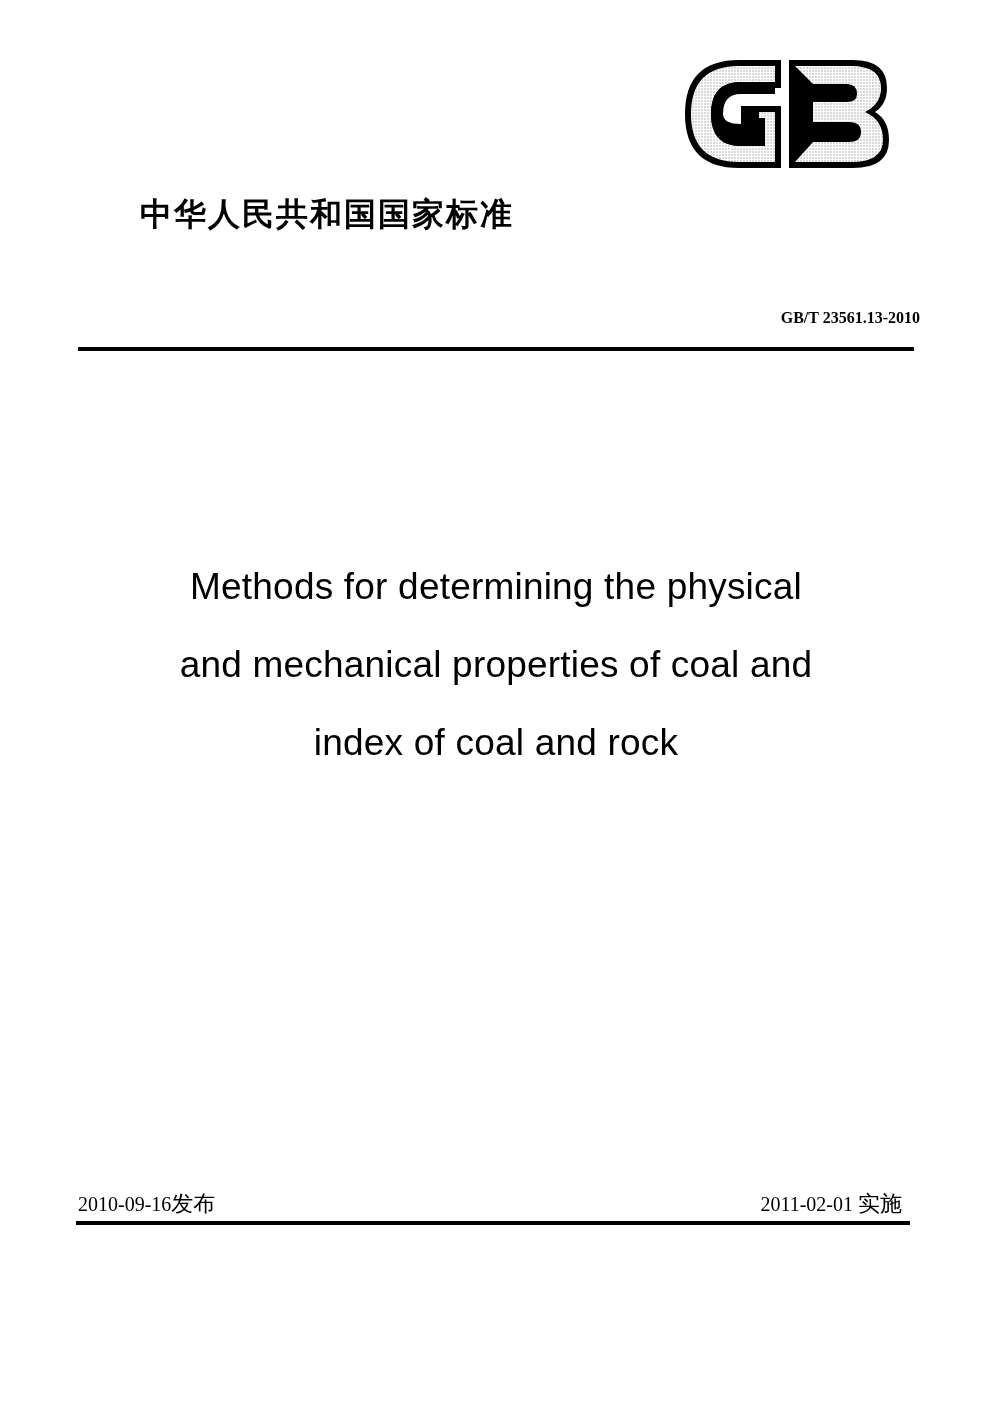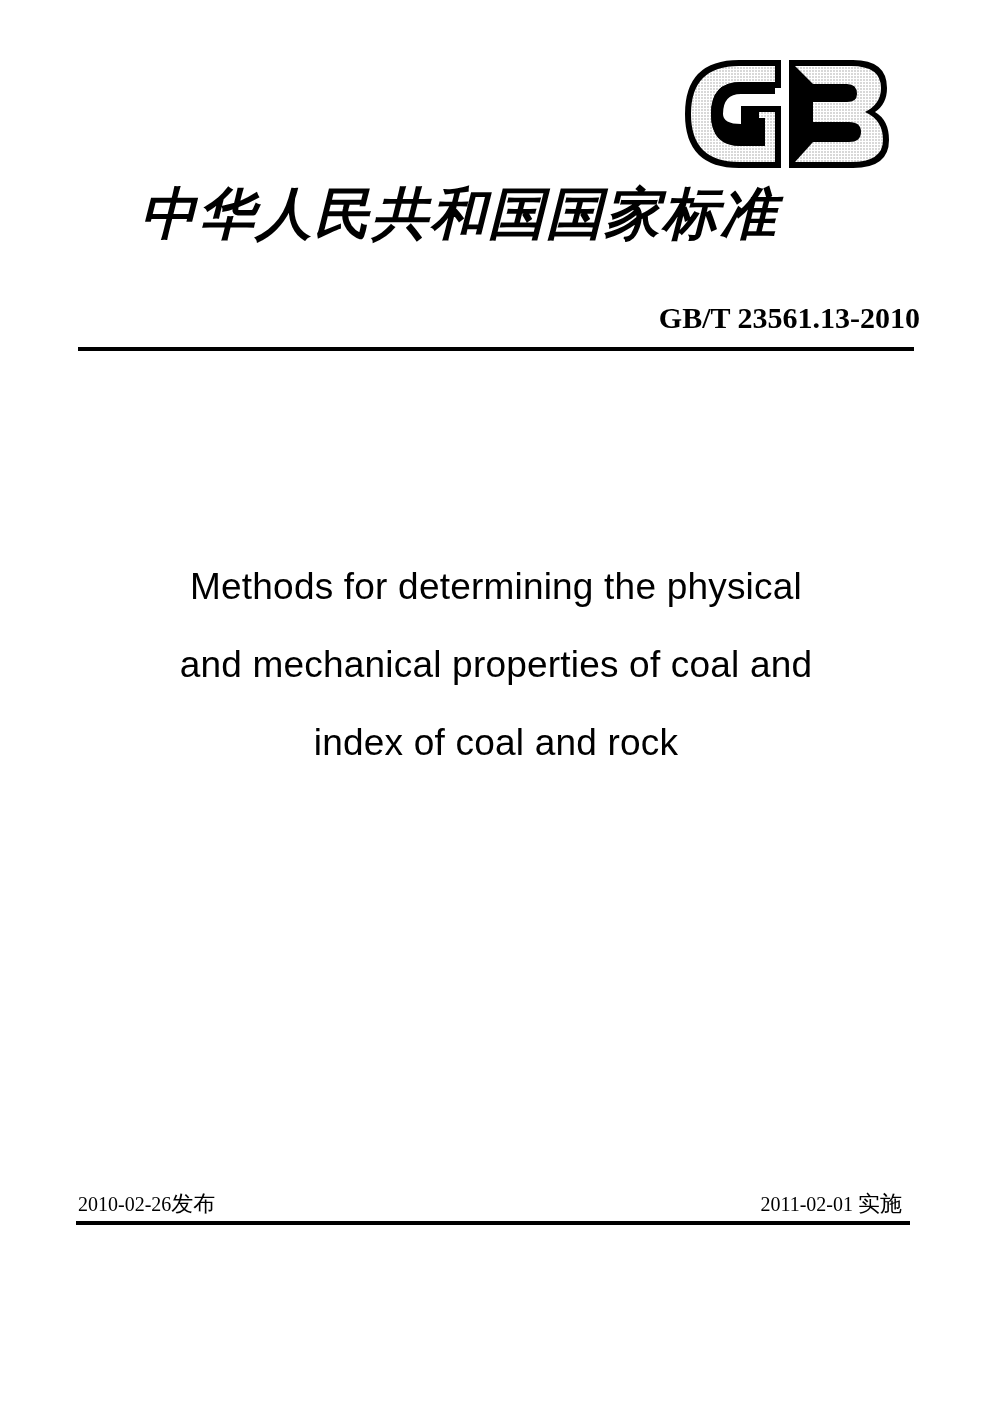"中华人民共和国国家标准" .cn-title { font-size: 56px -> 32px; font-style: italic -> none }
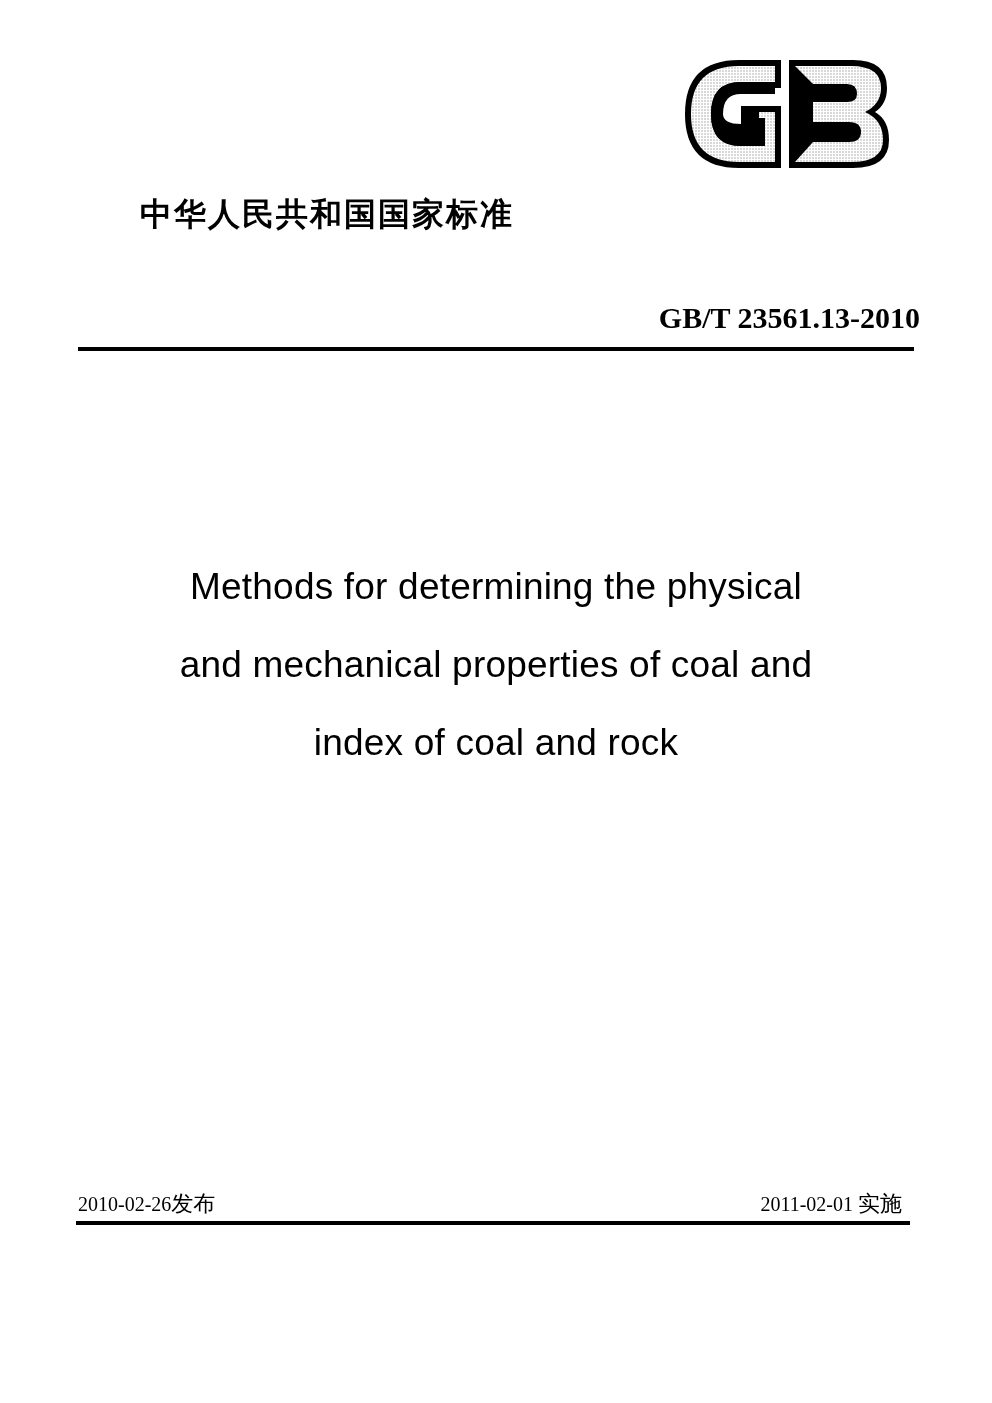"GB/T 23561.13-2010" .std-number { font-size: 30px -> 16px }
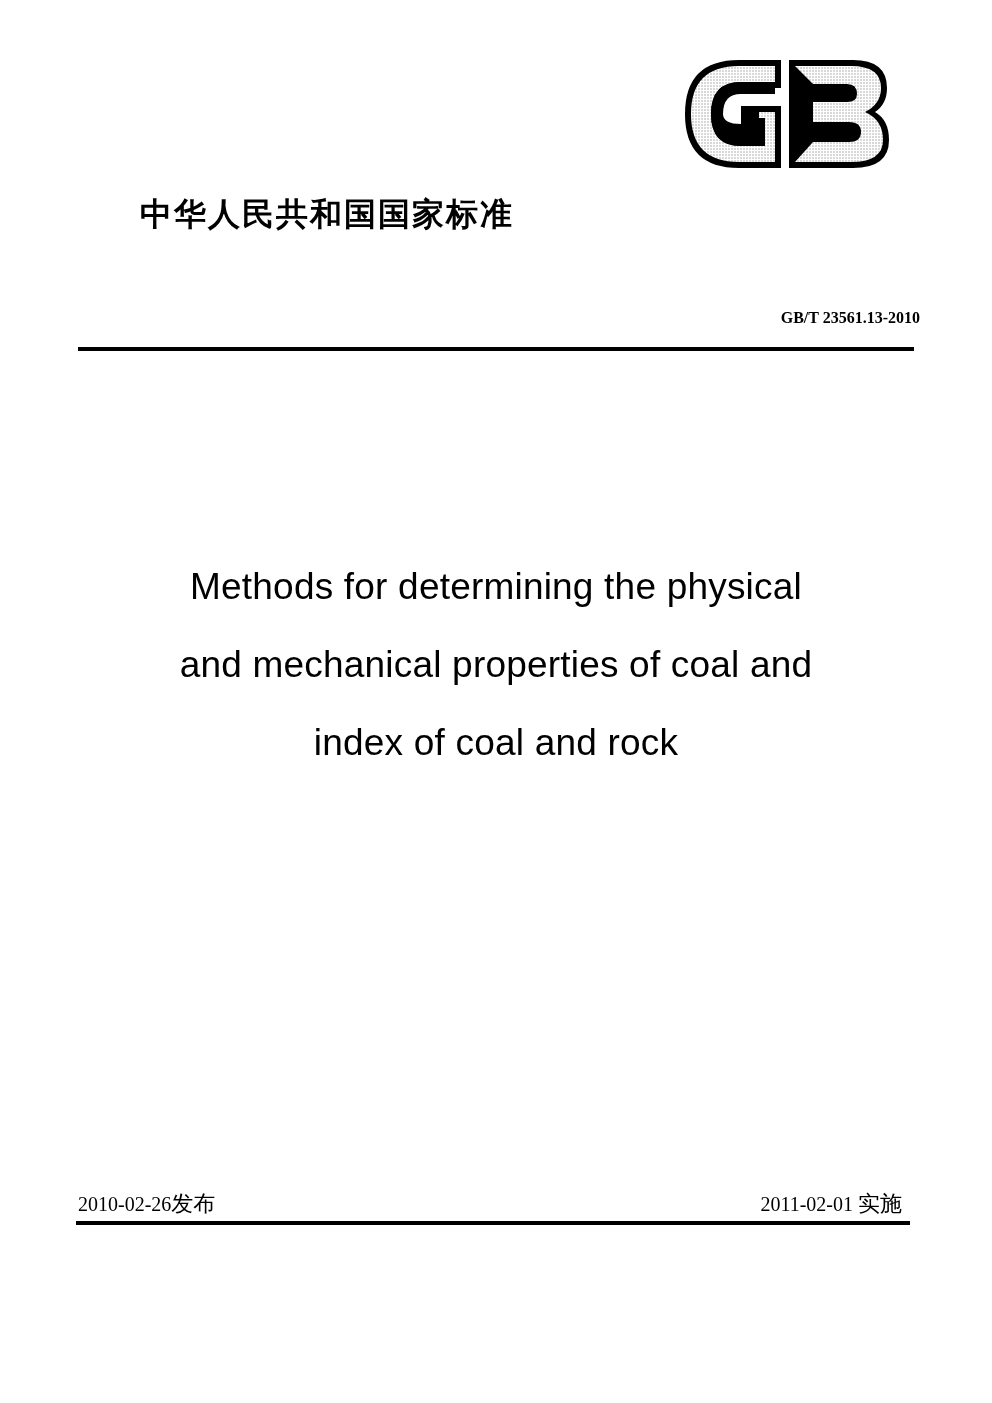"2010-02-26" span { text: 2010-02-26 -> 2010-09-16 }
